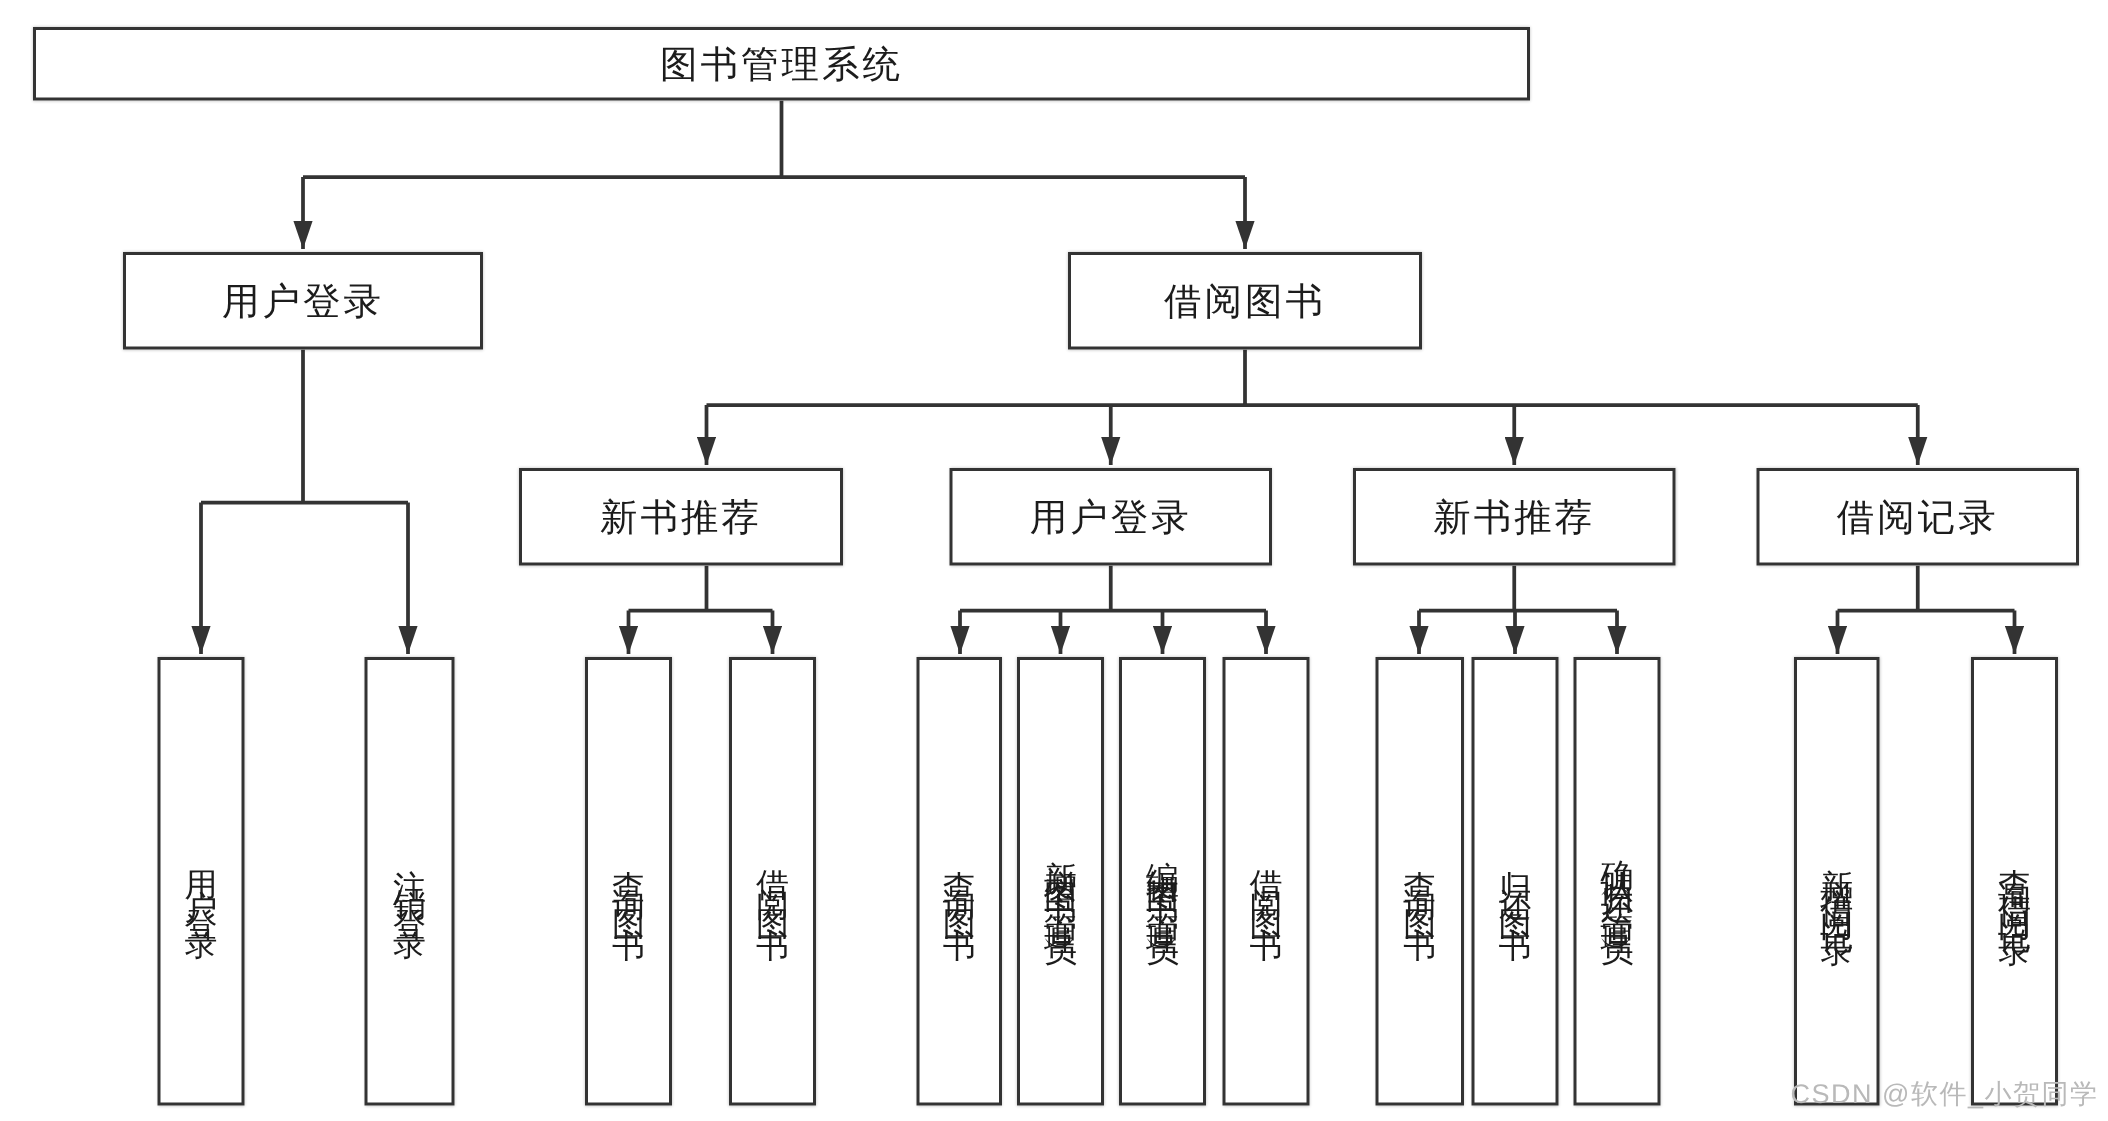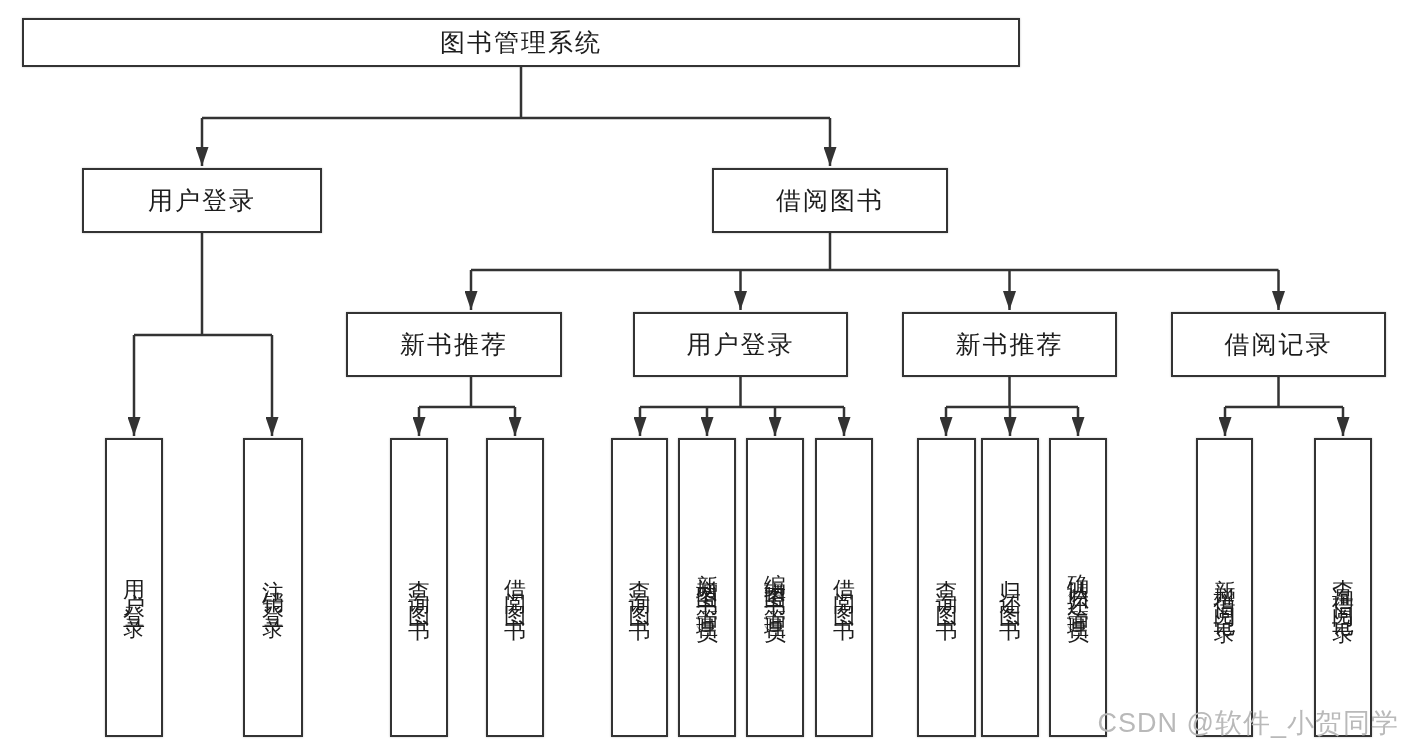"CSDN @软件_小贺同学" .watermark { font-size: 27px -> 18px }
